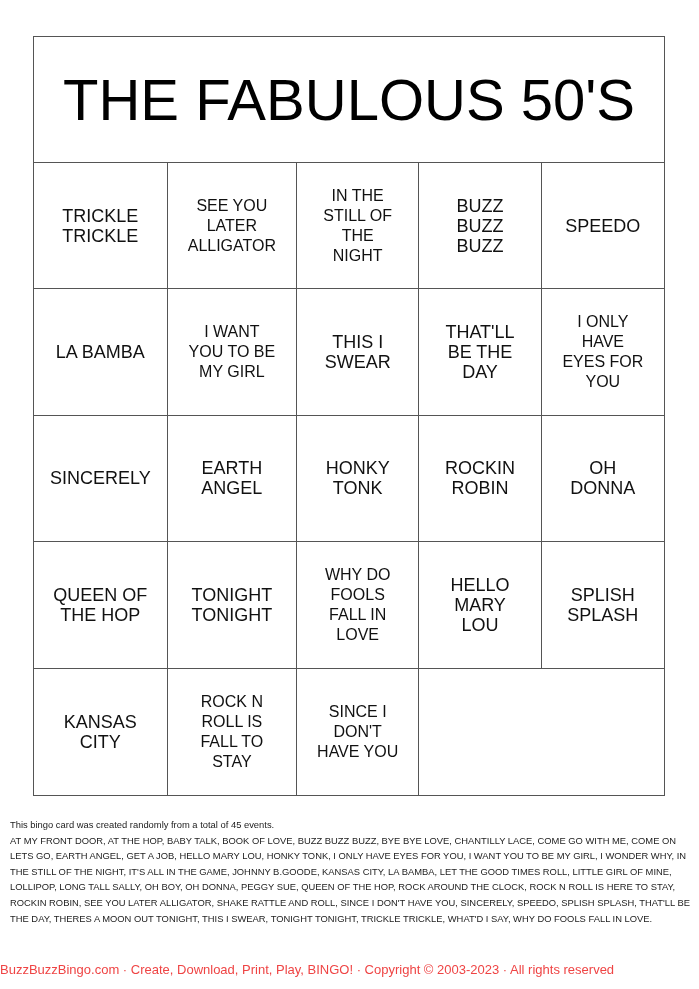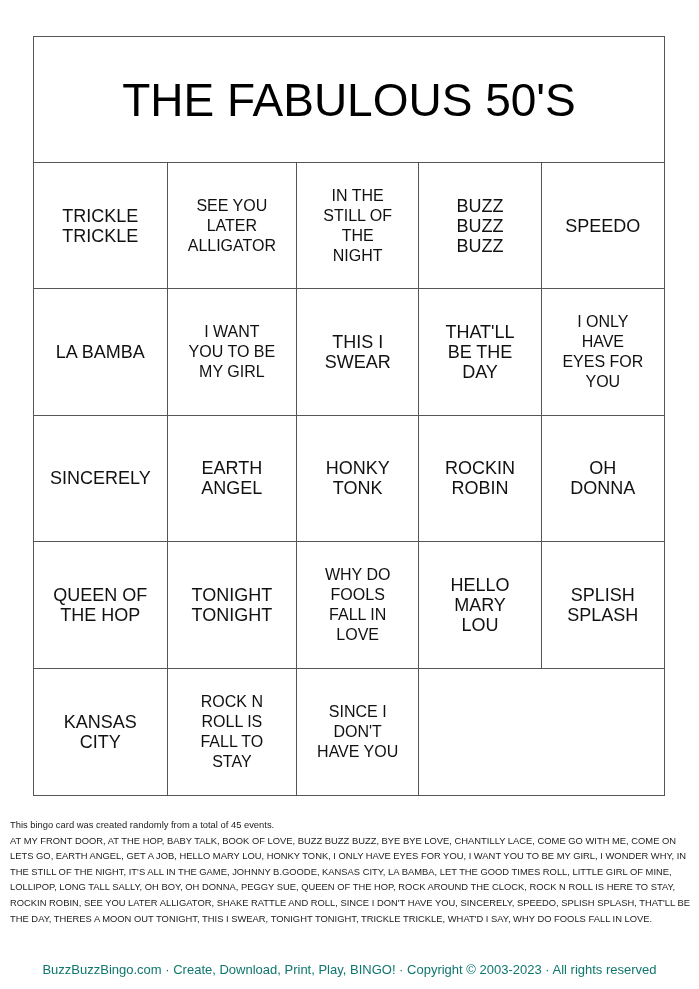"THE FABULOUS 50'S" .title { font-size: 46px -> 58px }
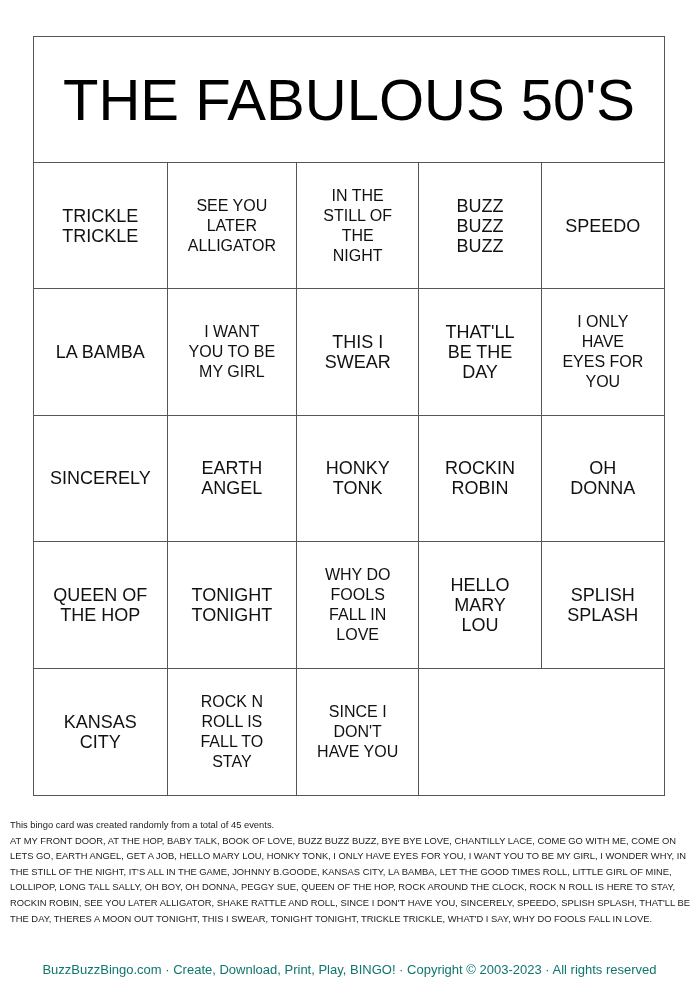"BuzzBuzzBingo.com · Create, Download," .footer { color: #0f766e -> #ef4444; text-align: center -> left }
